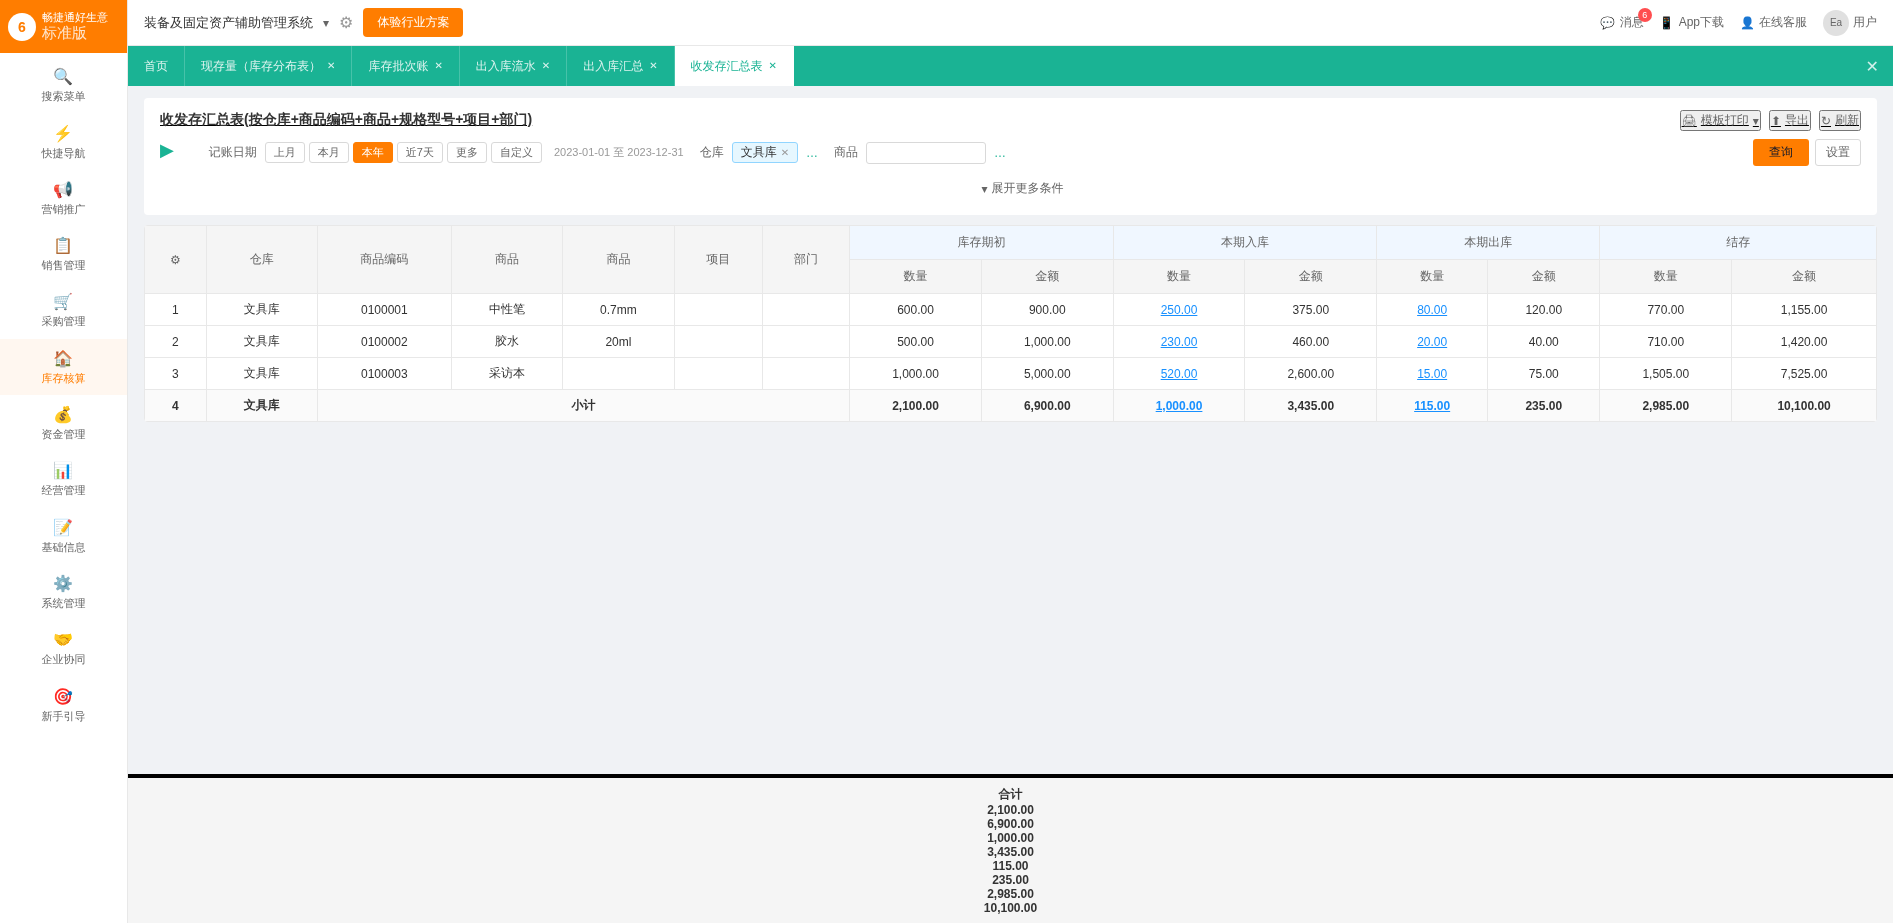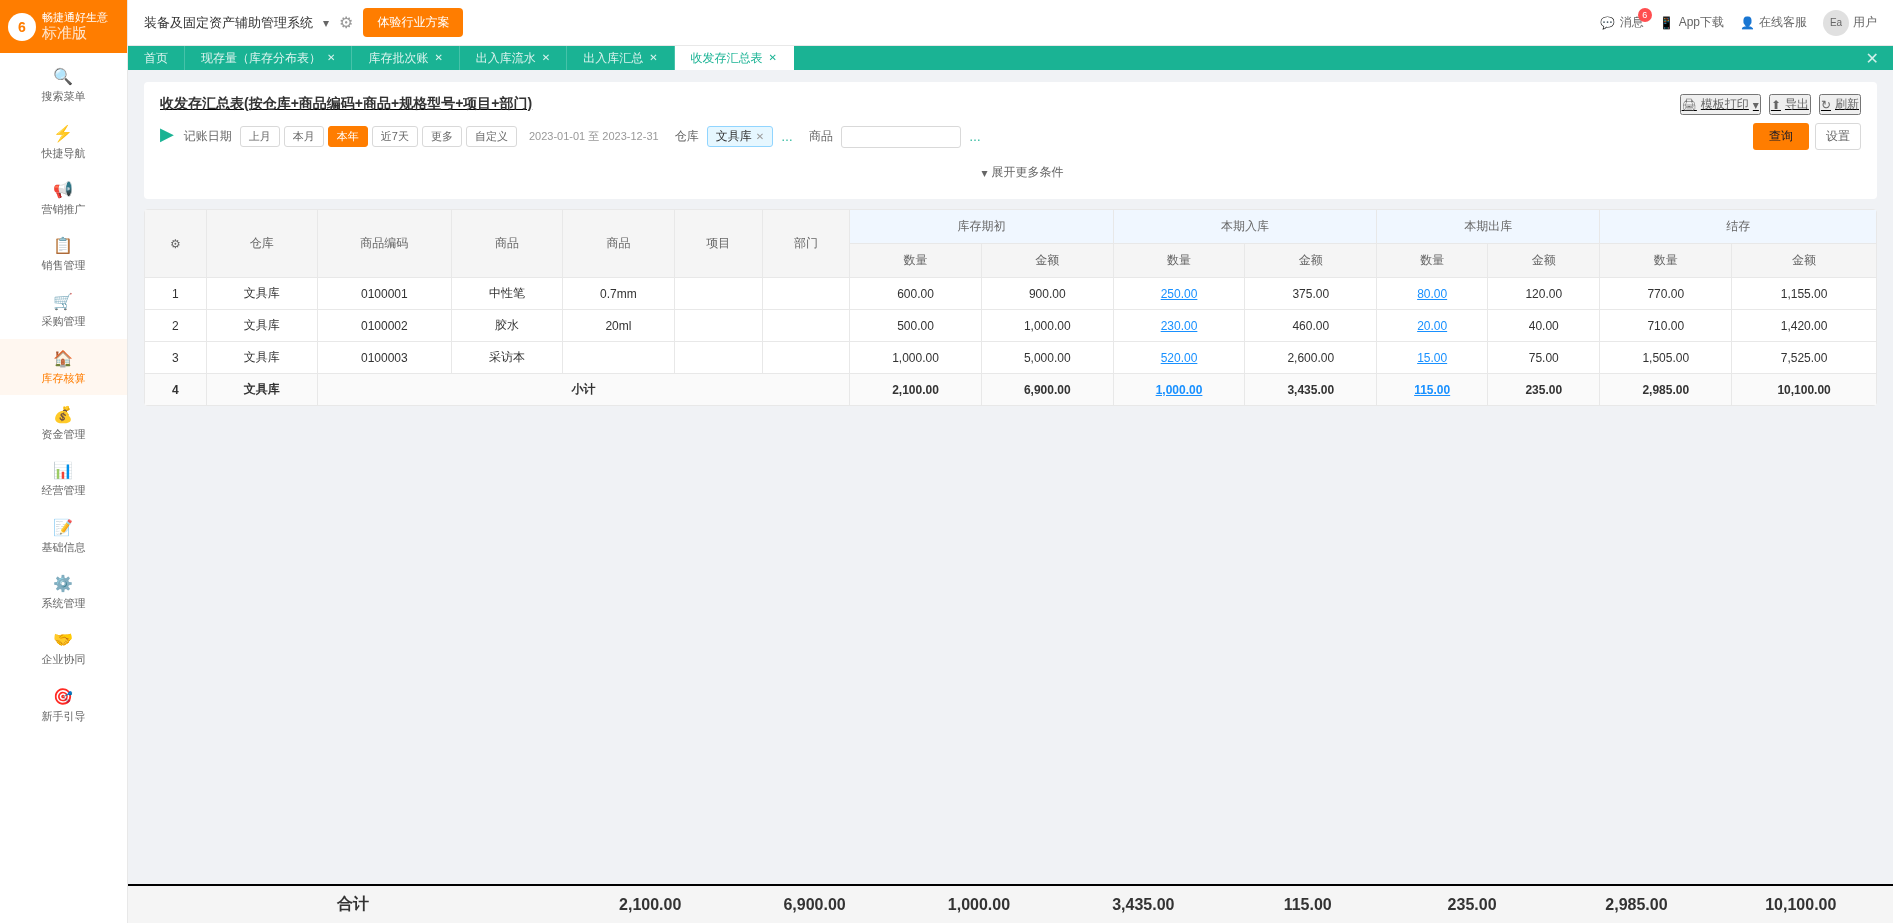"首页" .tabbar { height: 24px -> 40px }
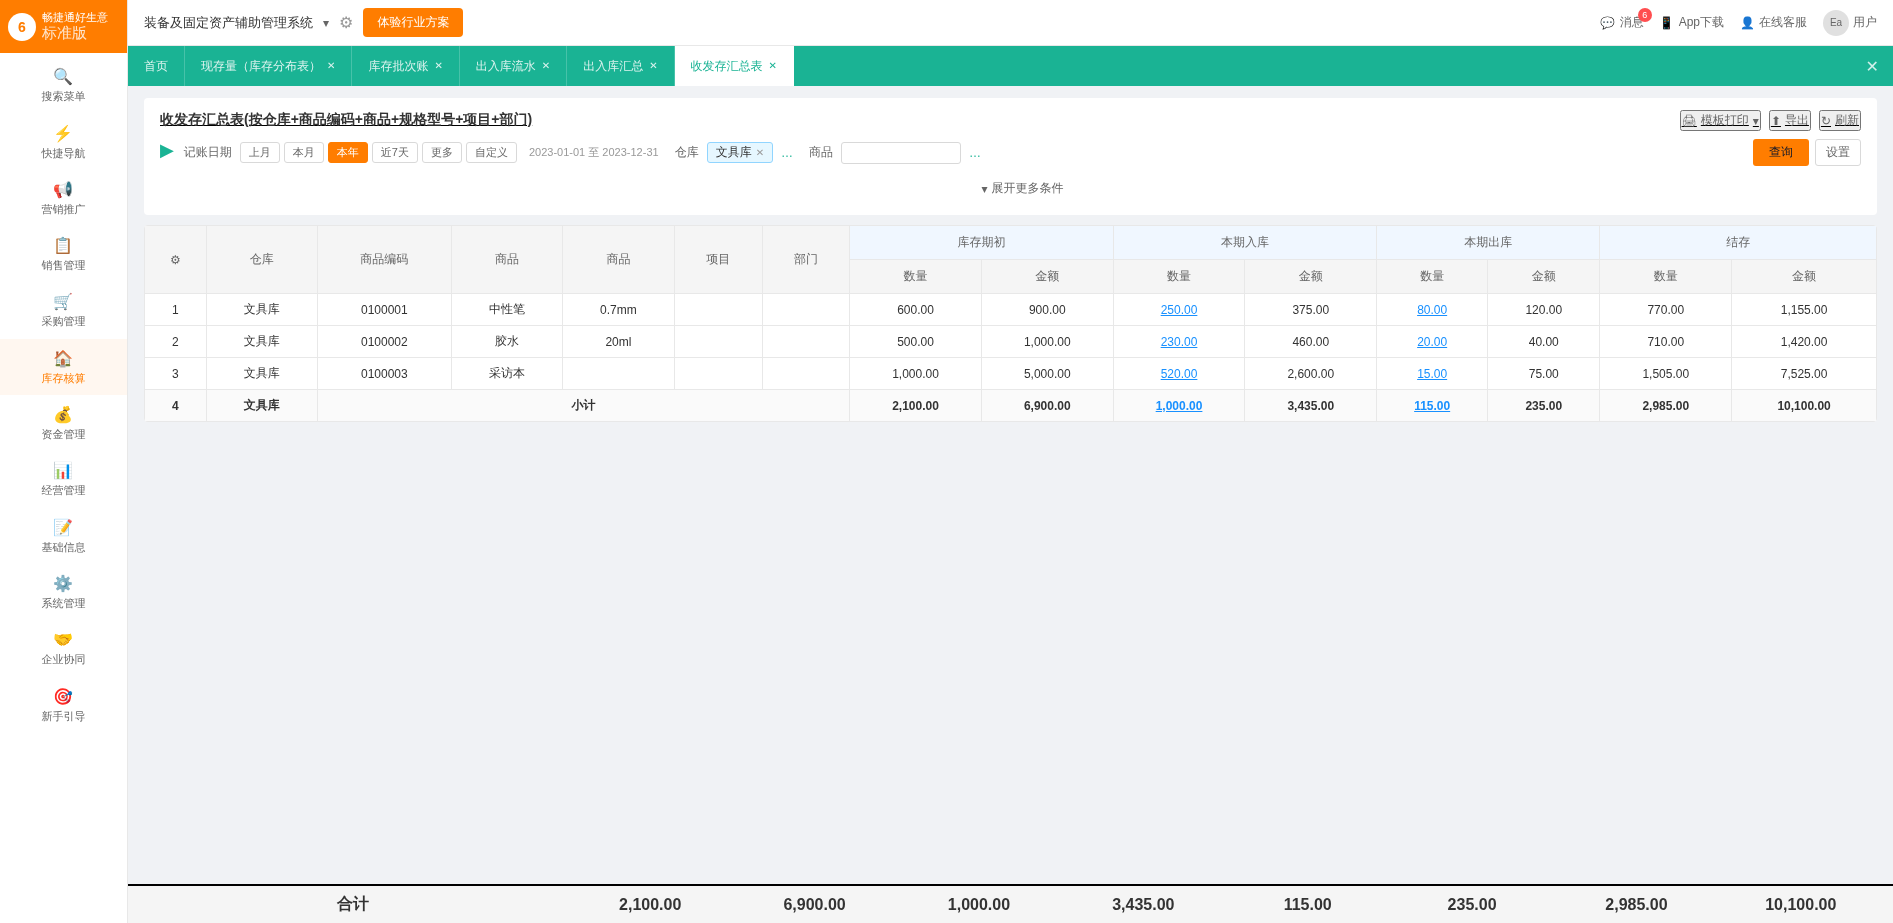"记账日期" div { margin-left: none -> 25px }
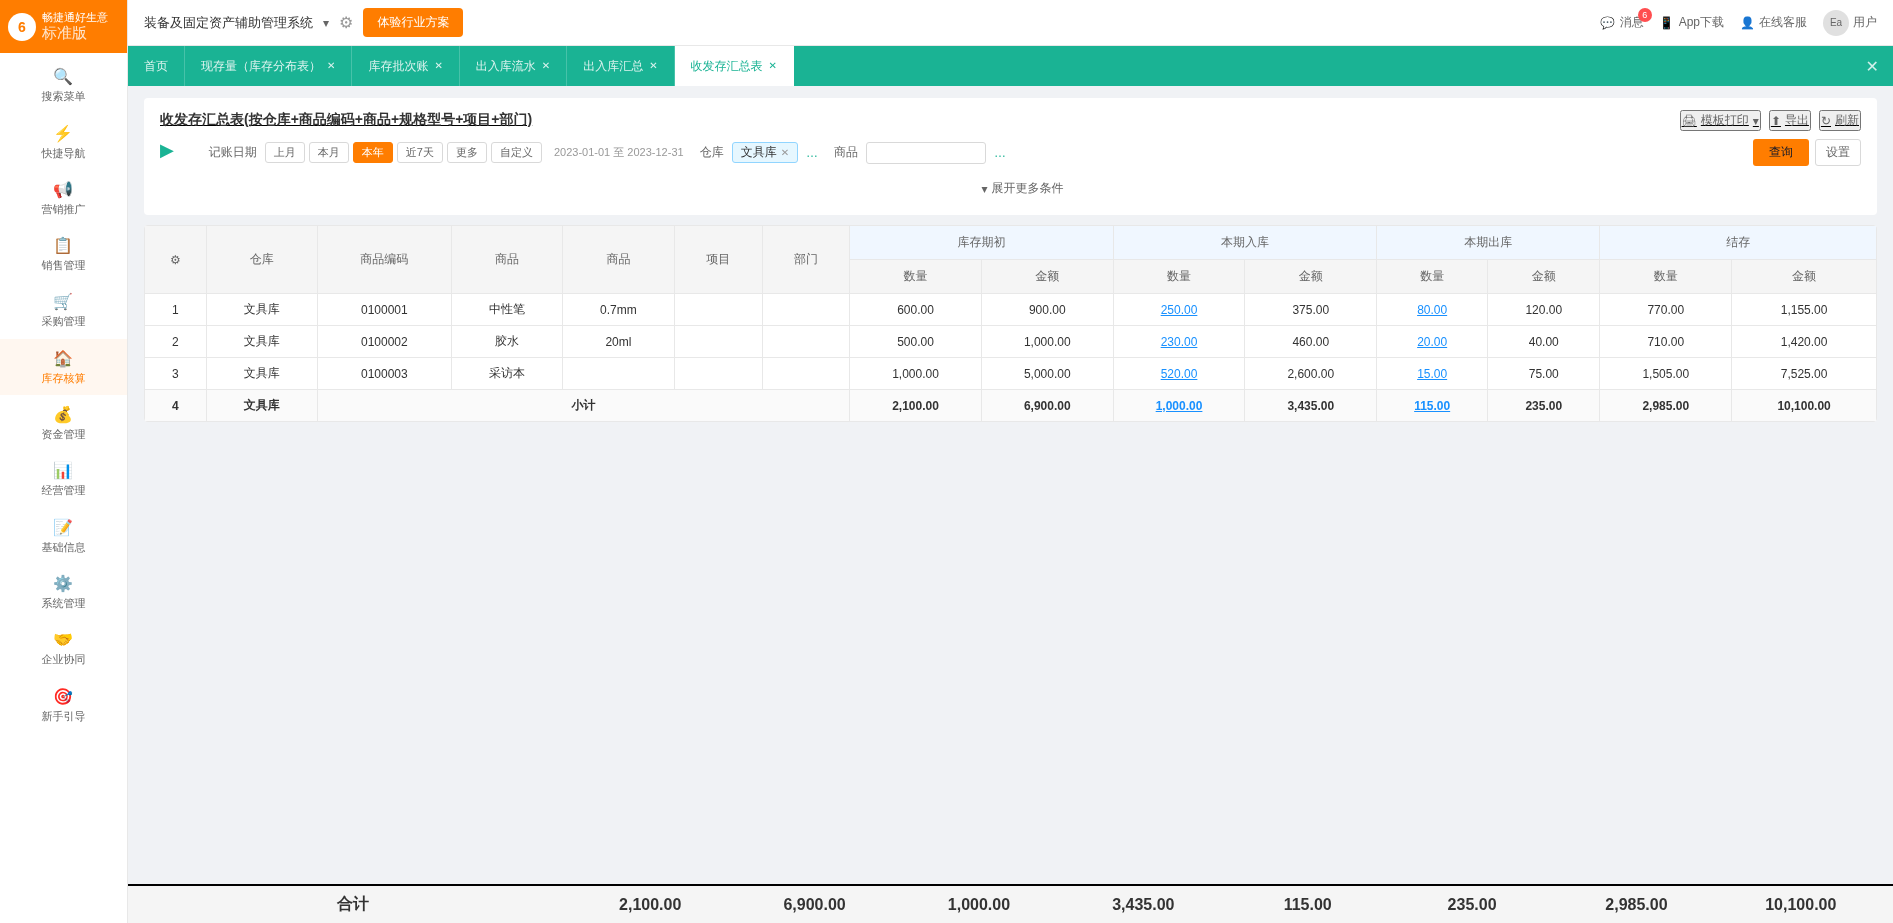"合计" .bottom-total { border-top: 2px solid #000000 -> 4px solid #000000; flex-direction: none -> column; font-size: 16px -> 12px }
